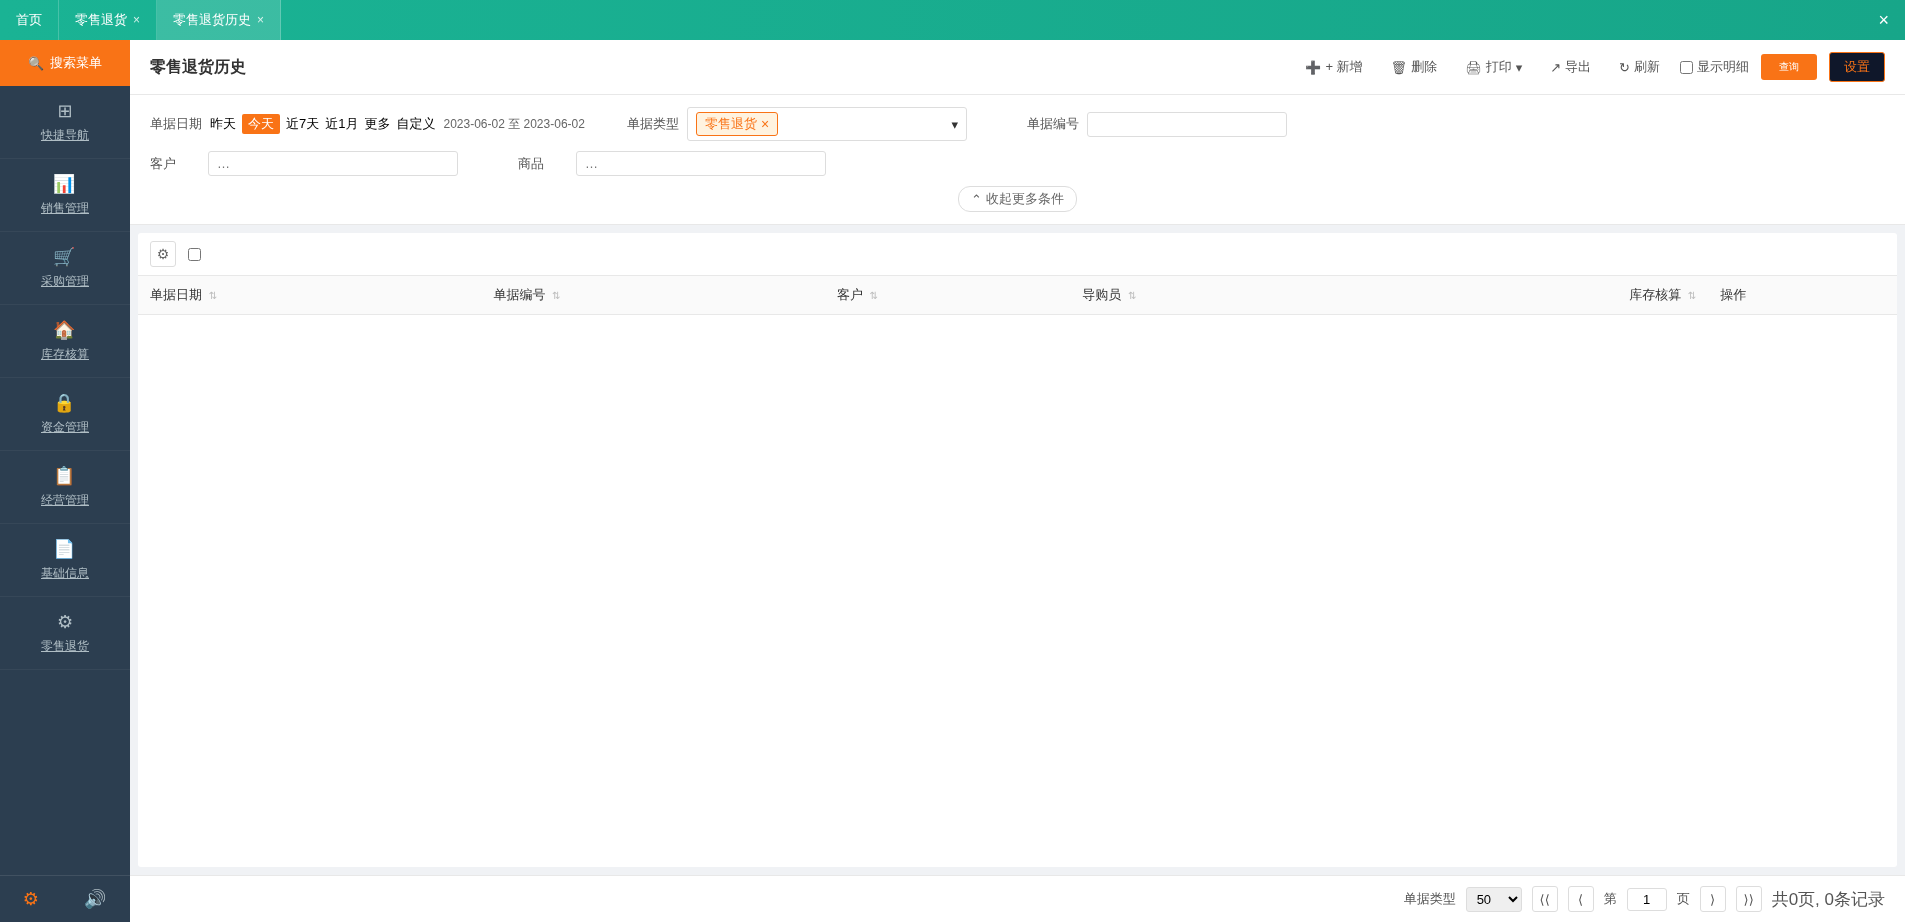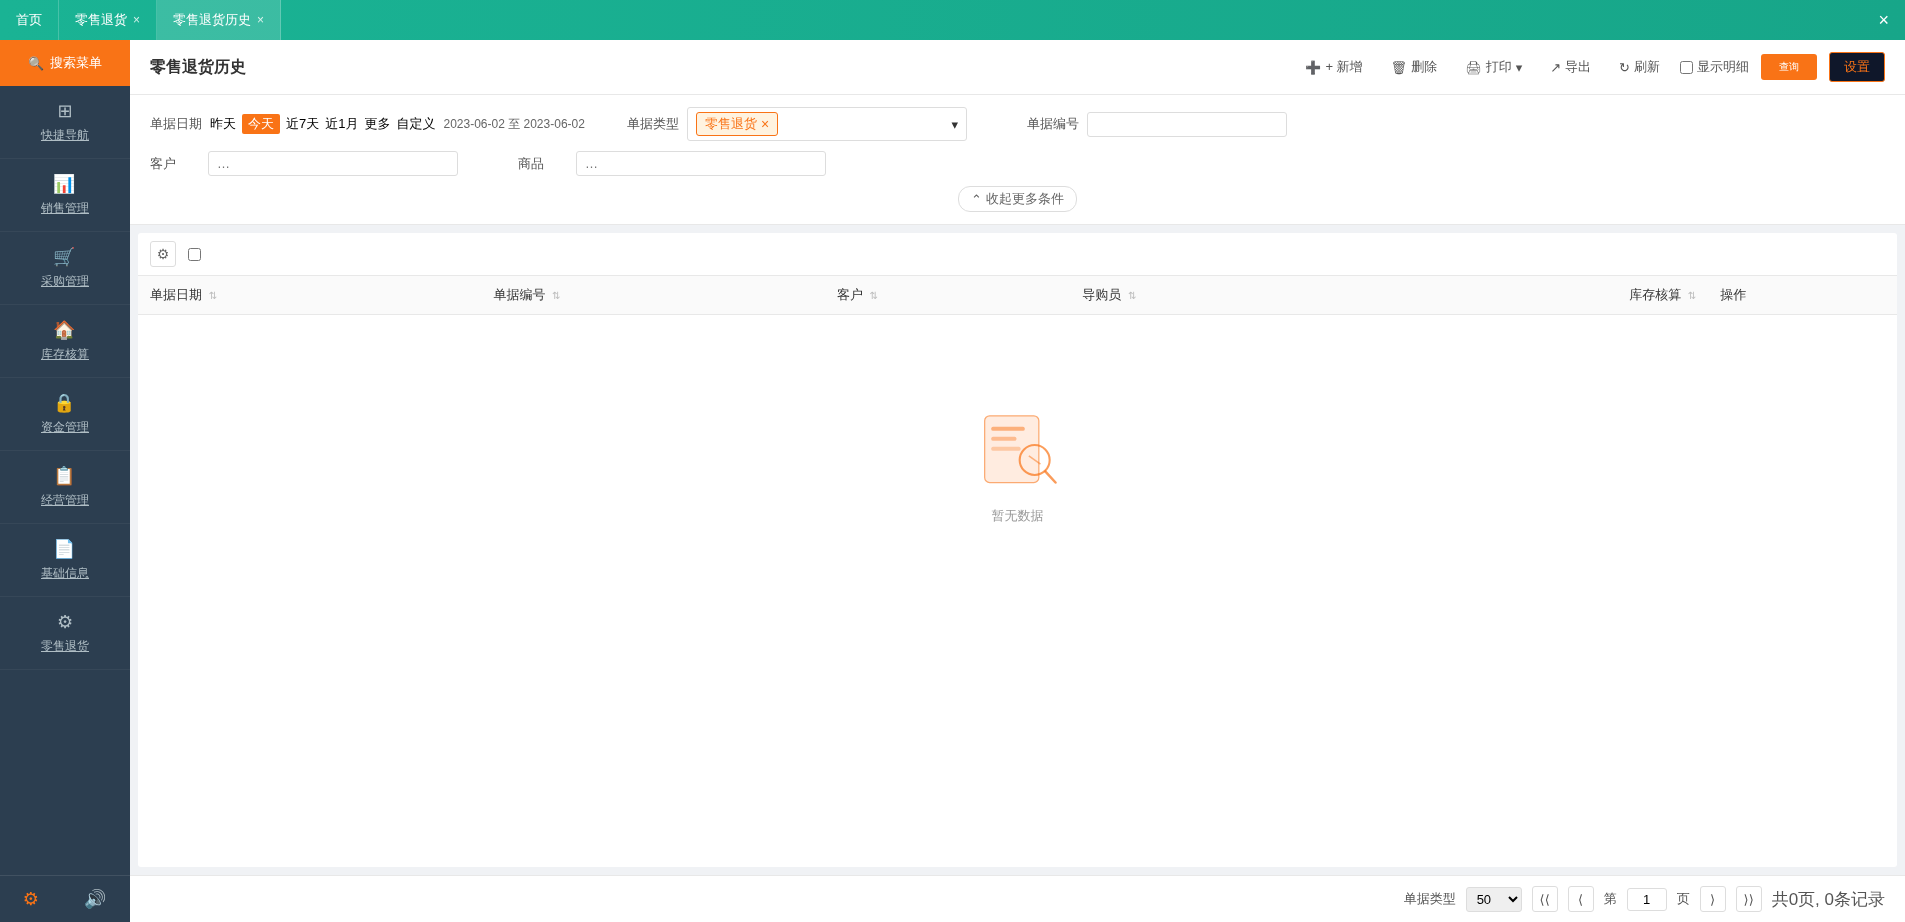"暂无数据" div.empty-state { html: <div> <svg> <rect></rect> <rect></rect> <rect></rect> <rect></rect> <circle></circle> <line></line> <line></line> </svg> <span>暂无数据</span> </div> -> none }
